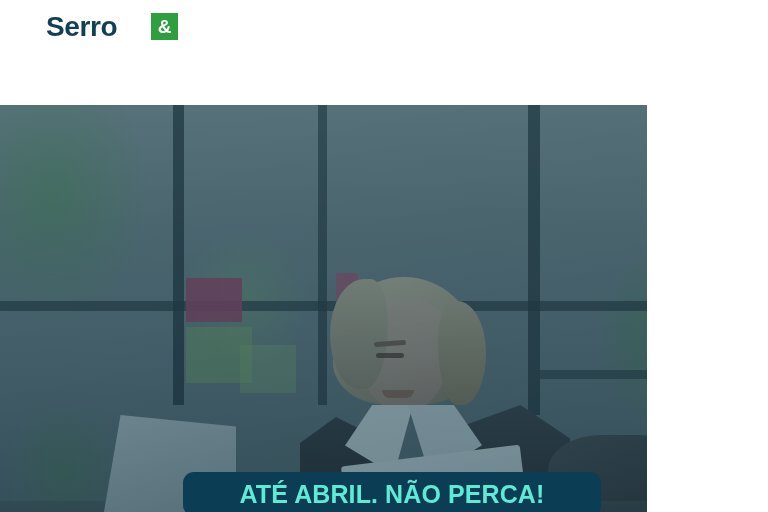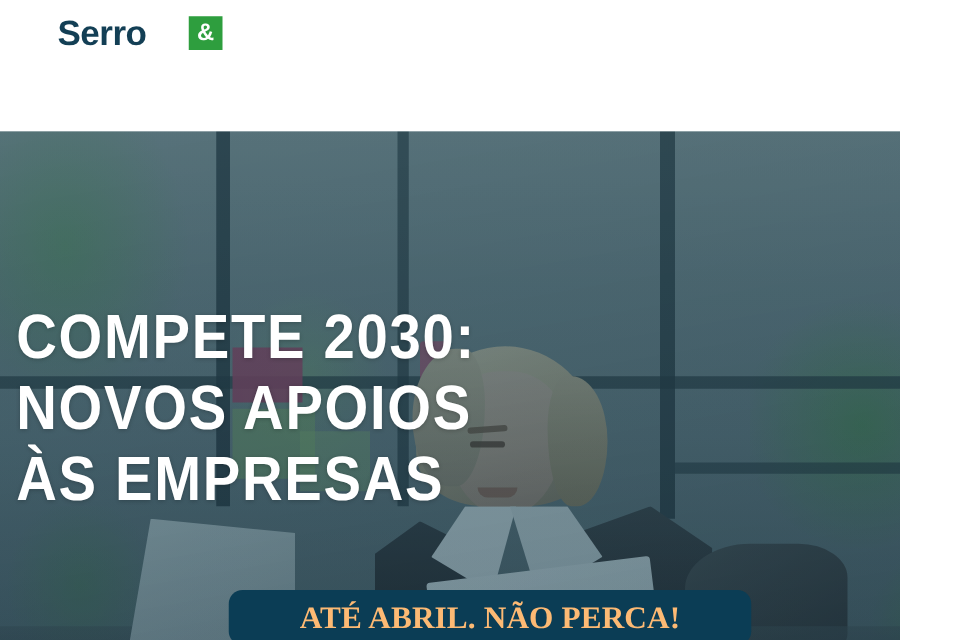"Serro" .poster { width: 720px -> 647px }
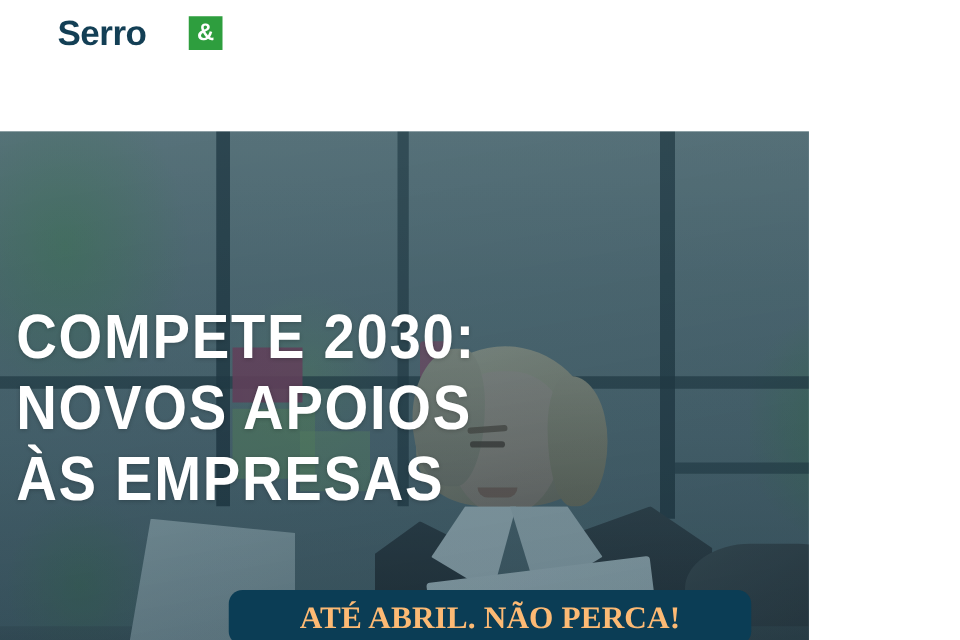"COMPETE 2030:" div.headline { html: <div> <div>COMPETE 2030:</div> <div>NOVOS APOIOS</div> <div>ÀS EMPRESAS</div> </div> -> none }
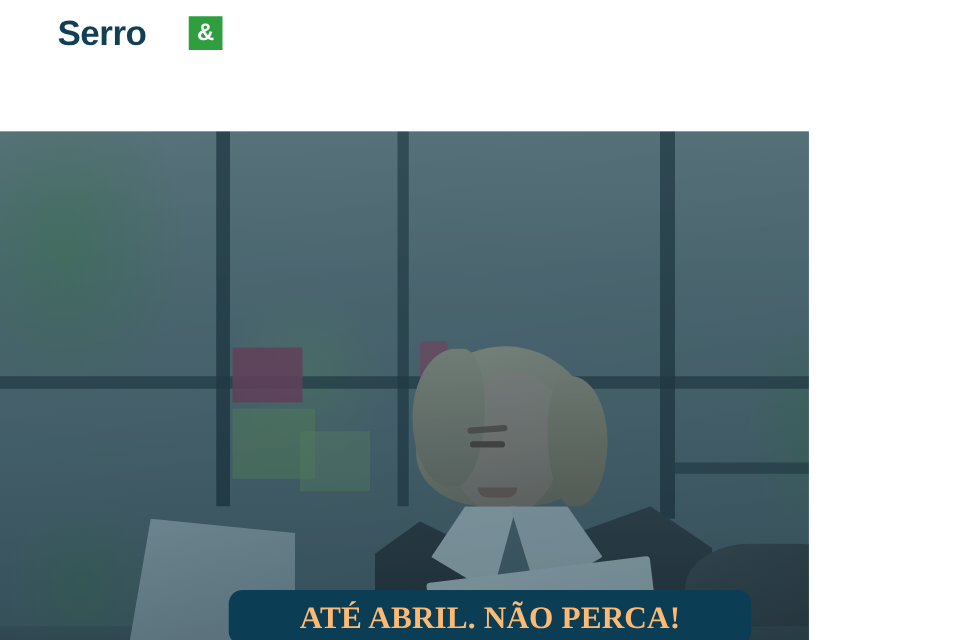"ATÉ ABRIL. NÃO PERCA!" .badge-text { color: #fdba74 -> #5eead4; font-family: Liberation Serif, serif -> Liberation Sans, sans-serif }
